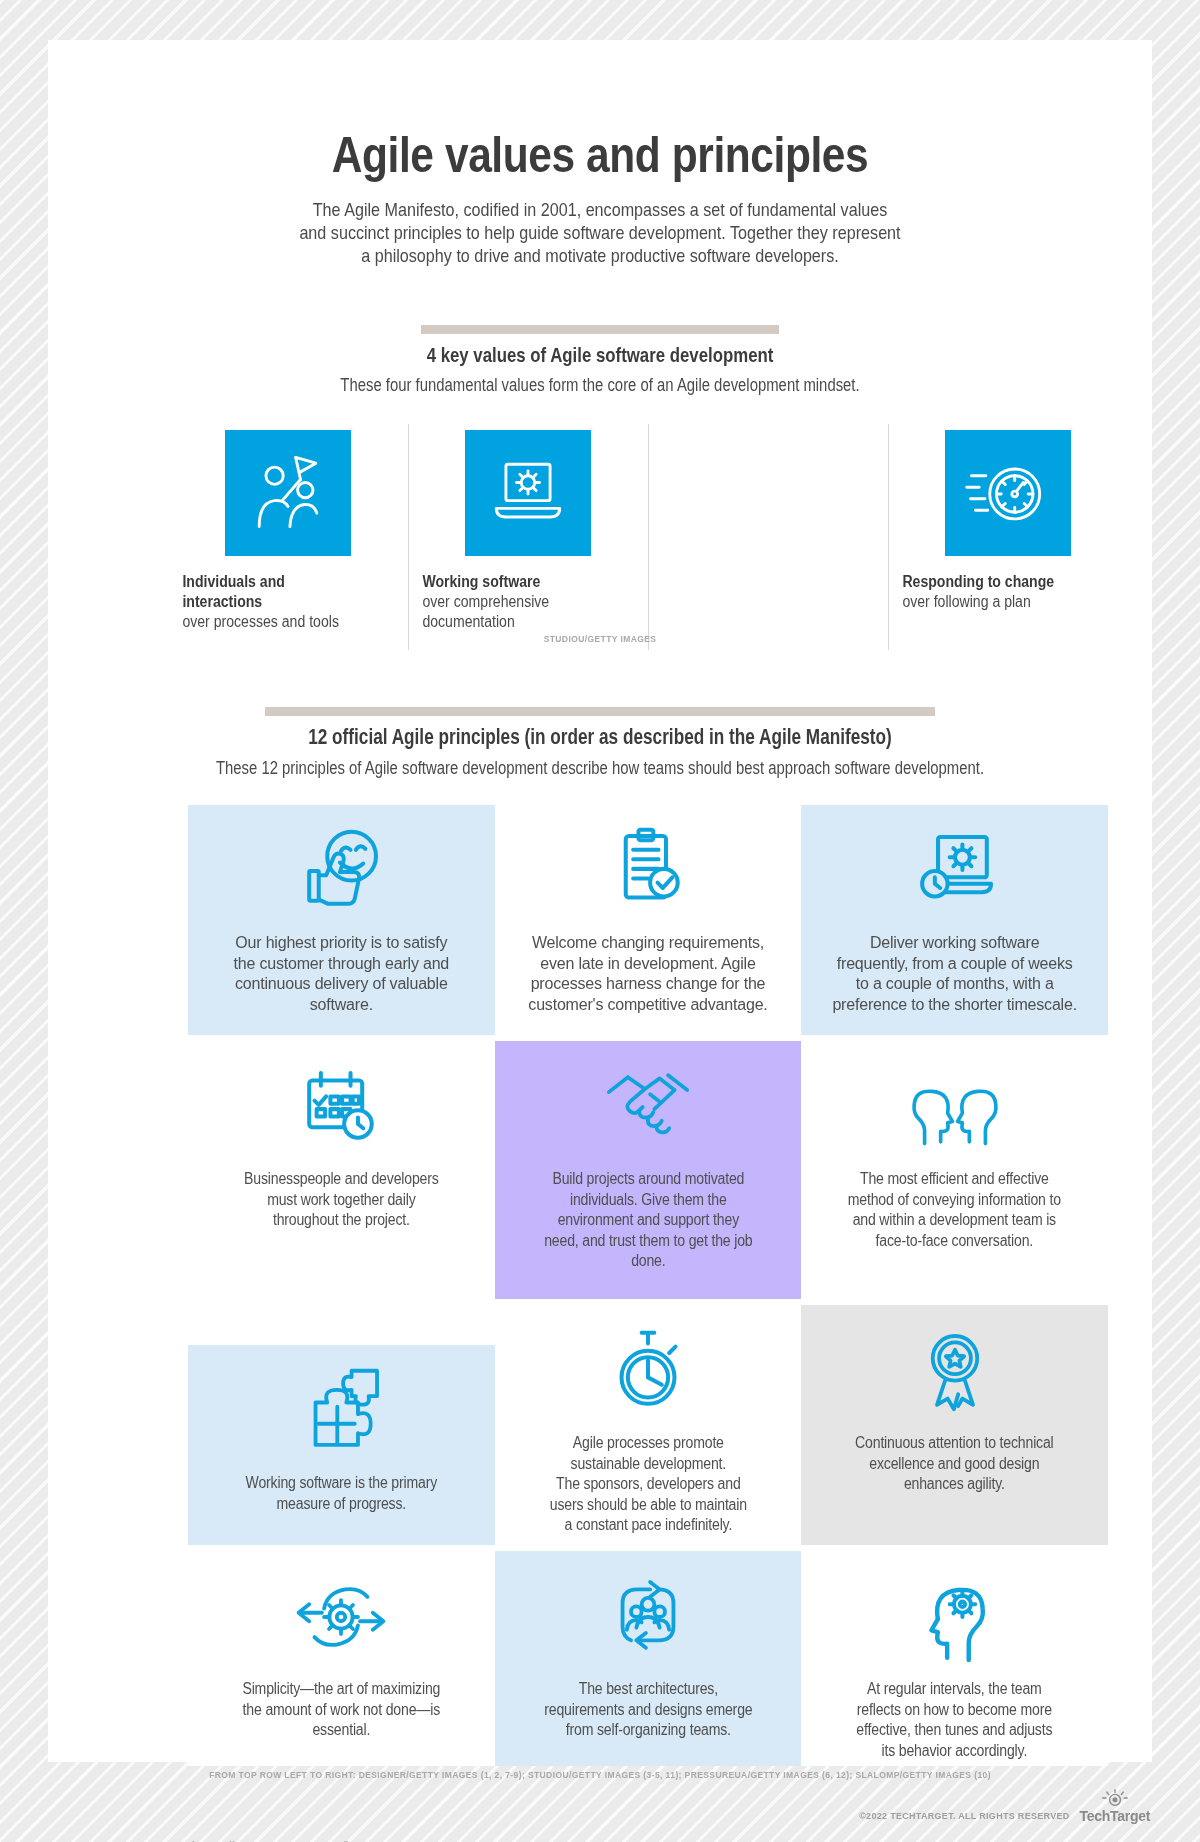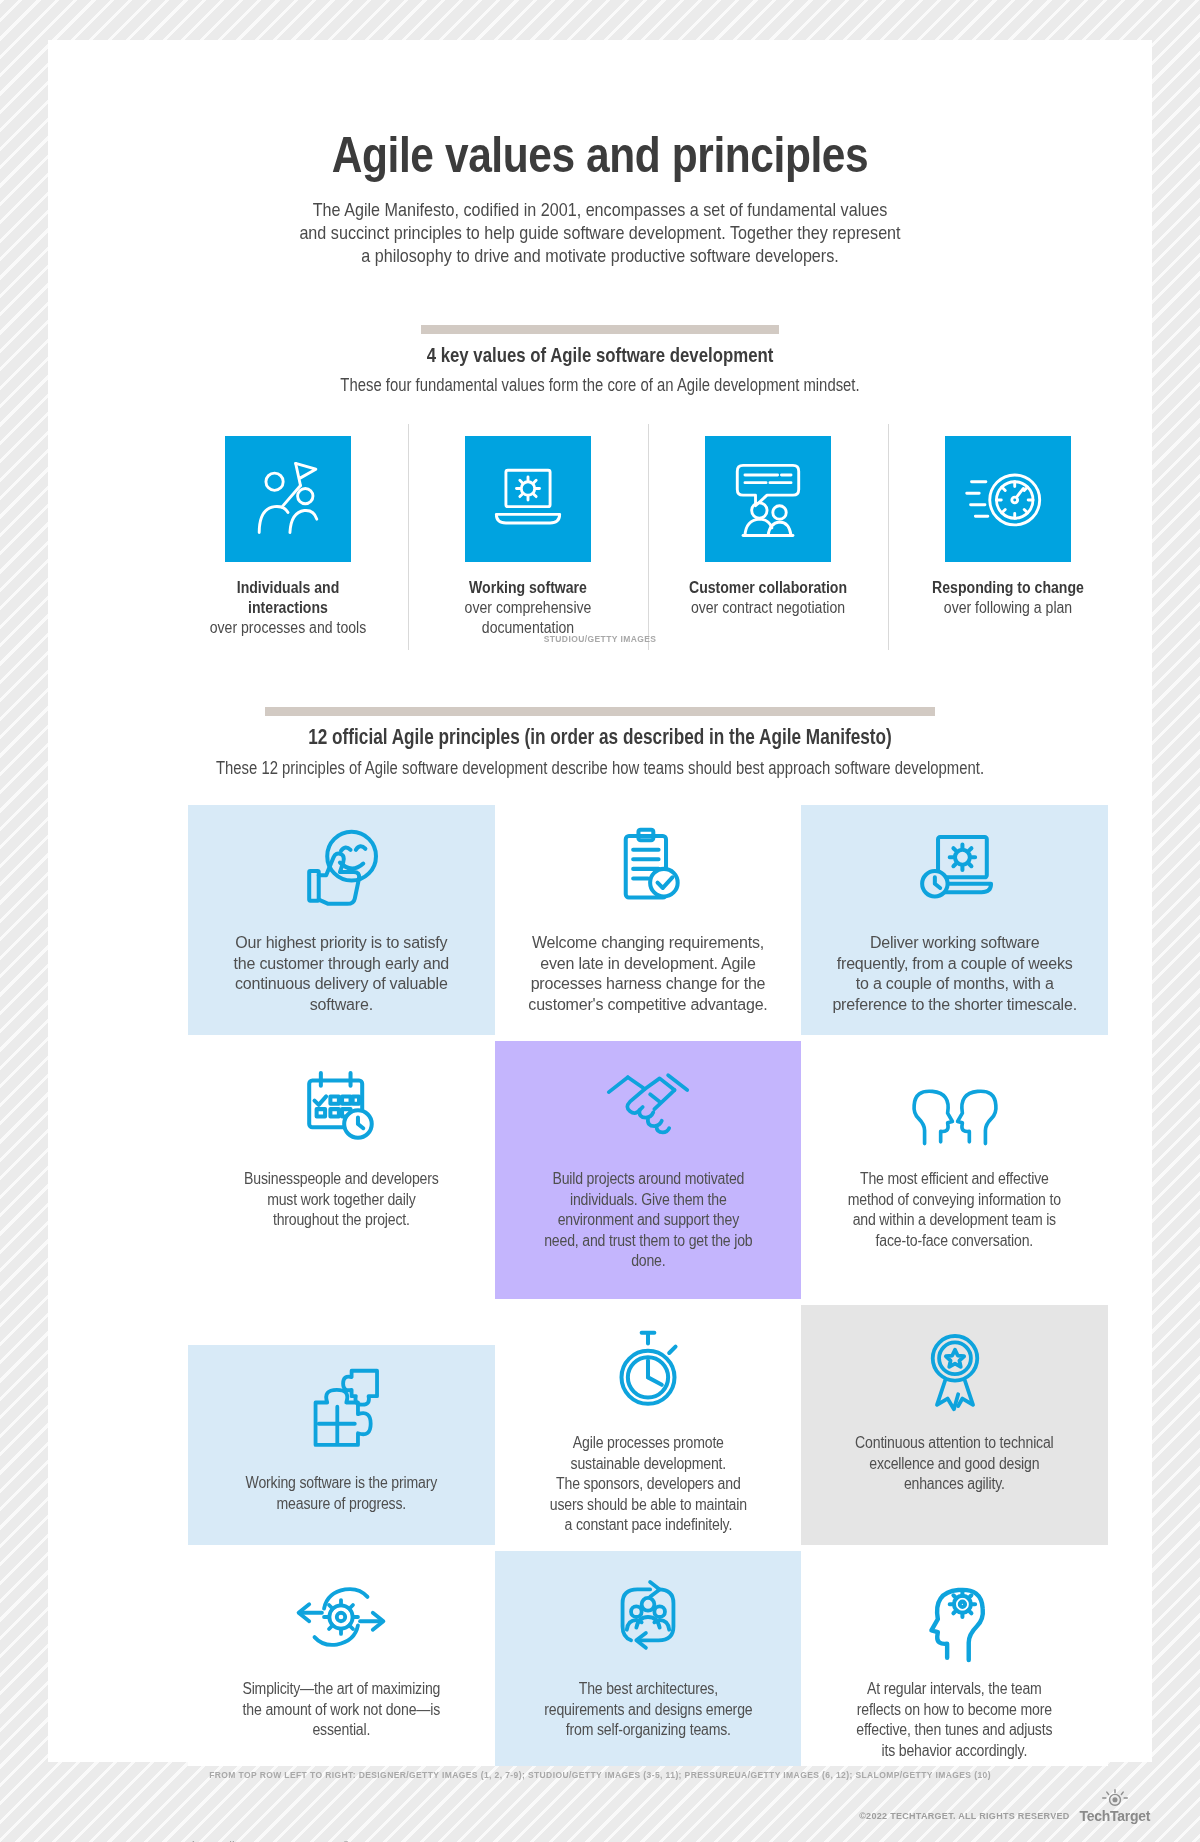"Individuals and" .vcol { text-align: center -> none; top: 12px -> 6px }
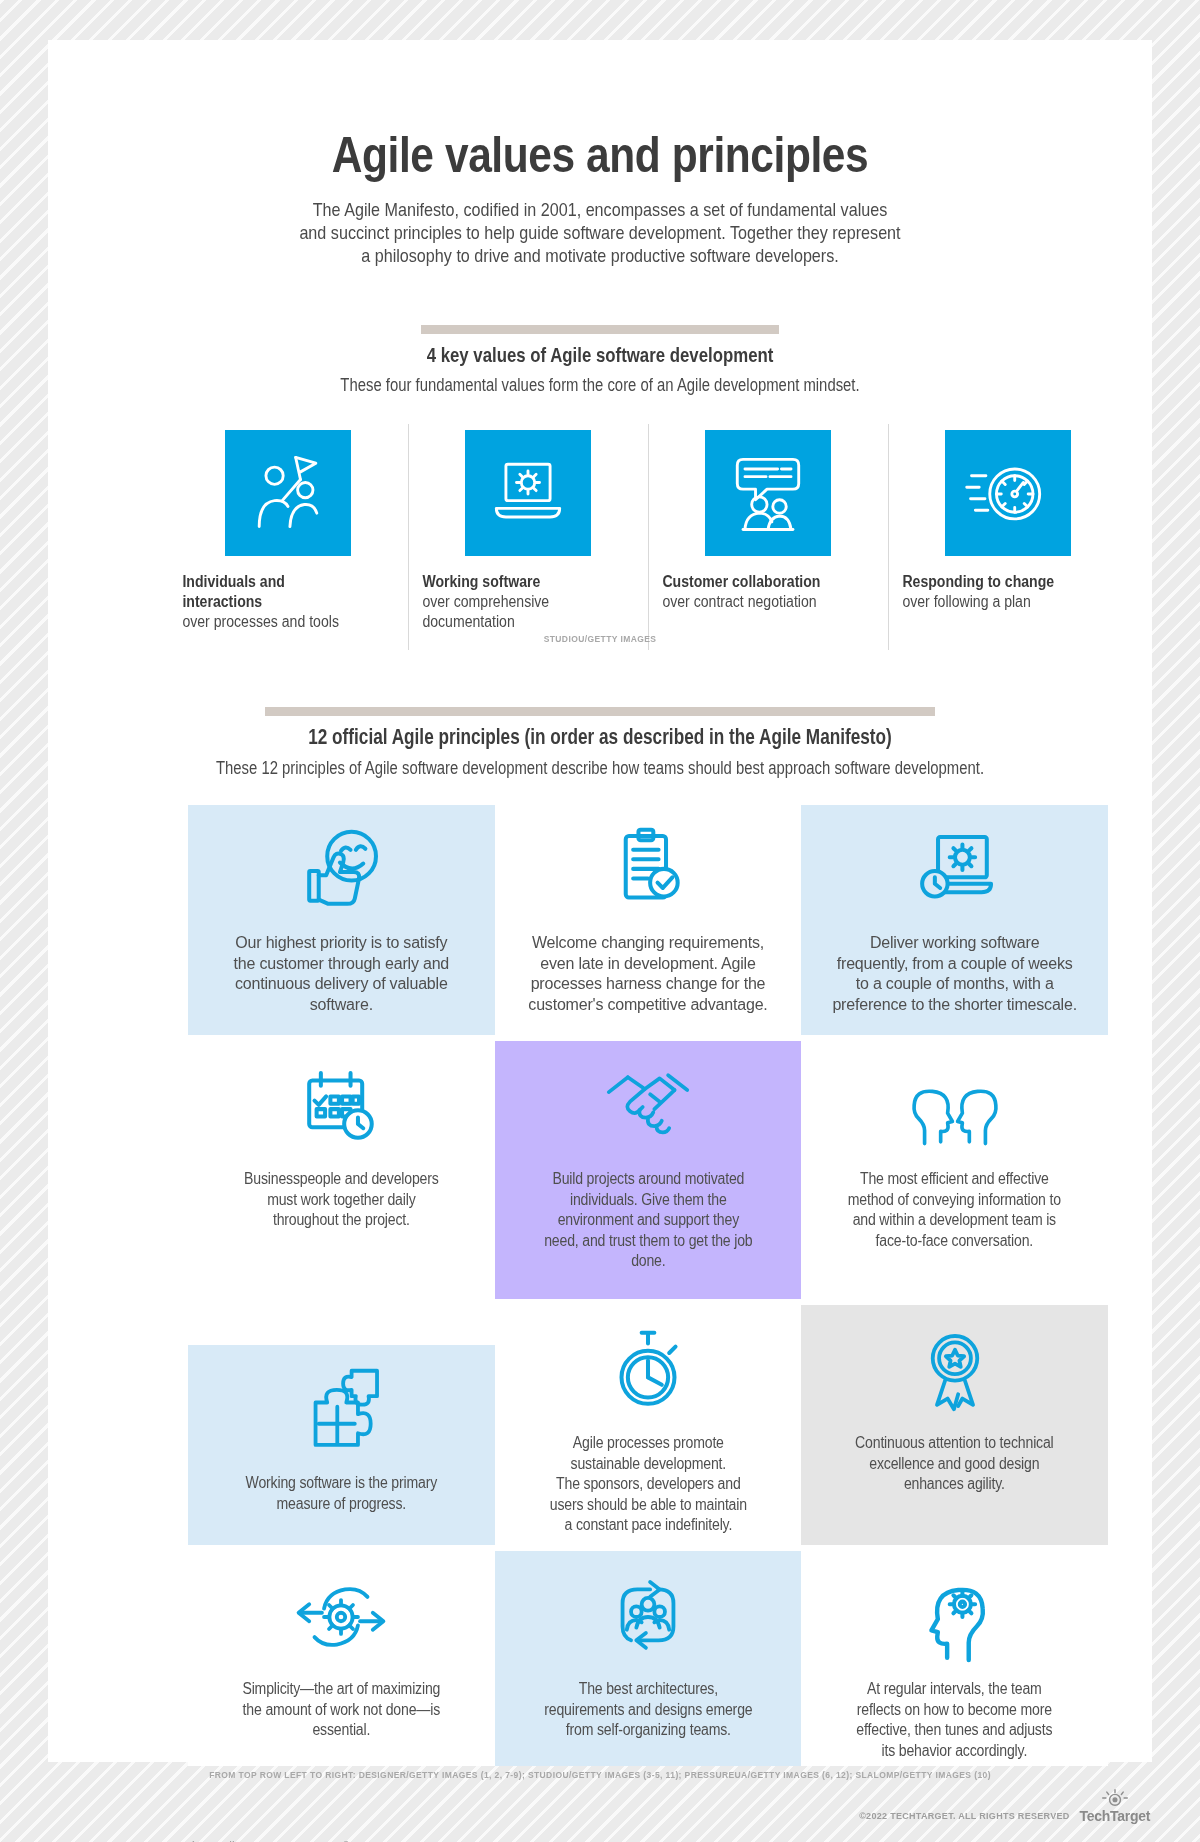"Customer collaboration" div.vcol { html: <div> <div> <svg> <g> <path></path> <path></path> <circle></circle> <circle></circle> <path></path> <path></path> <path></path> </g> </svg> </div> <div> <b>Customer collaboration</b> <span>over contract negotiation</span> </div> </div> -> none }
